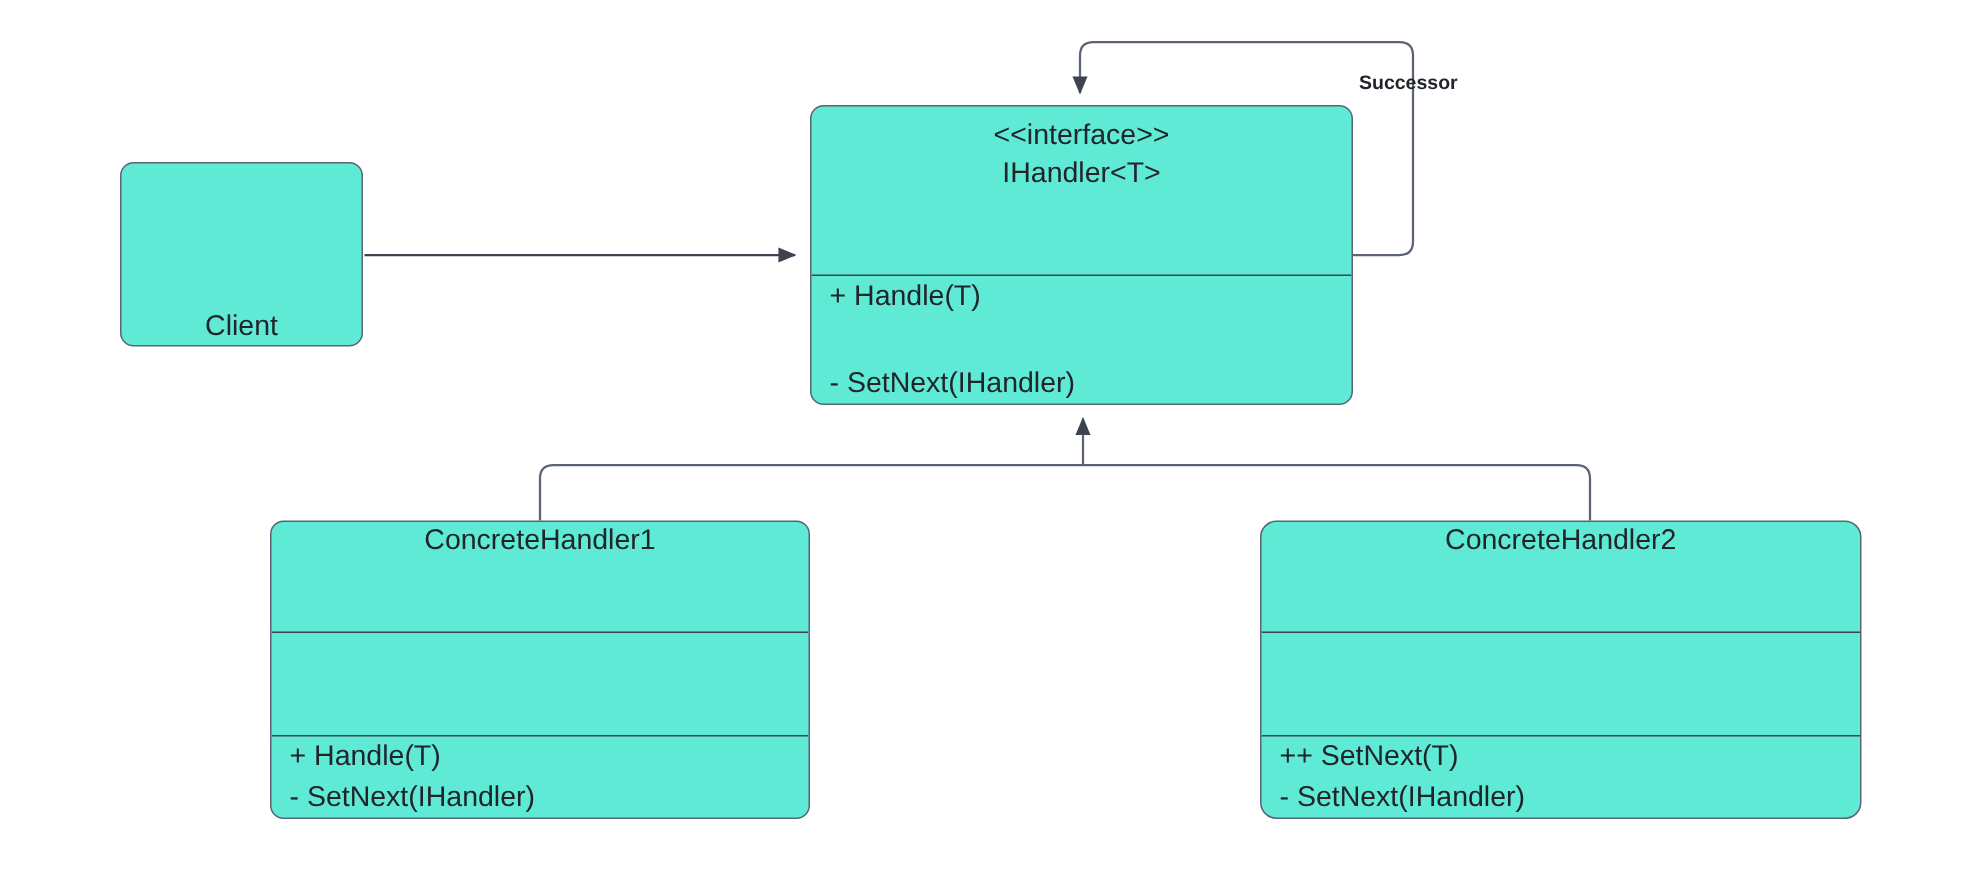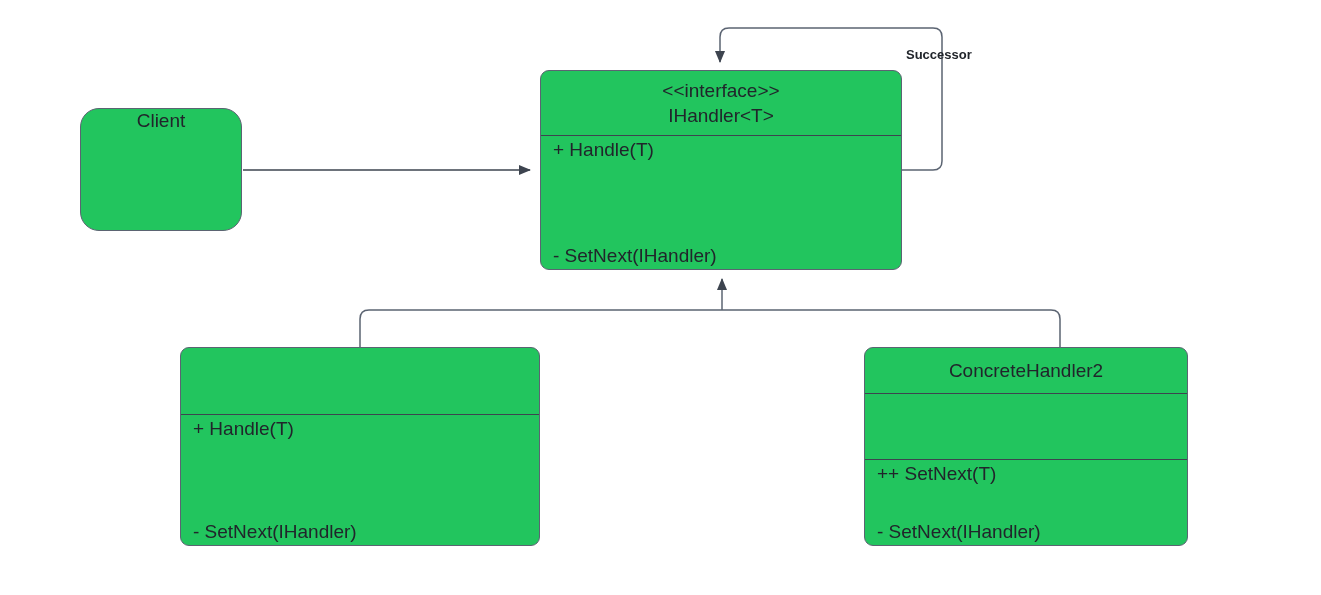"<<interface>>" .node { background: #22c55e -> #5eead4; gap: none -> 48px }
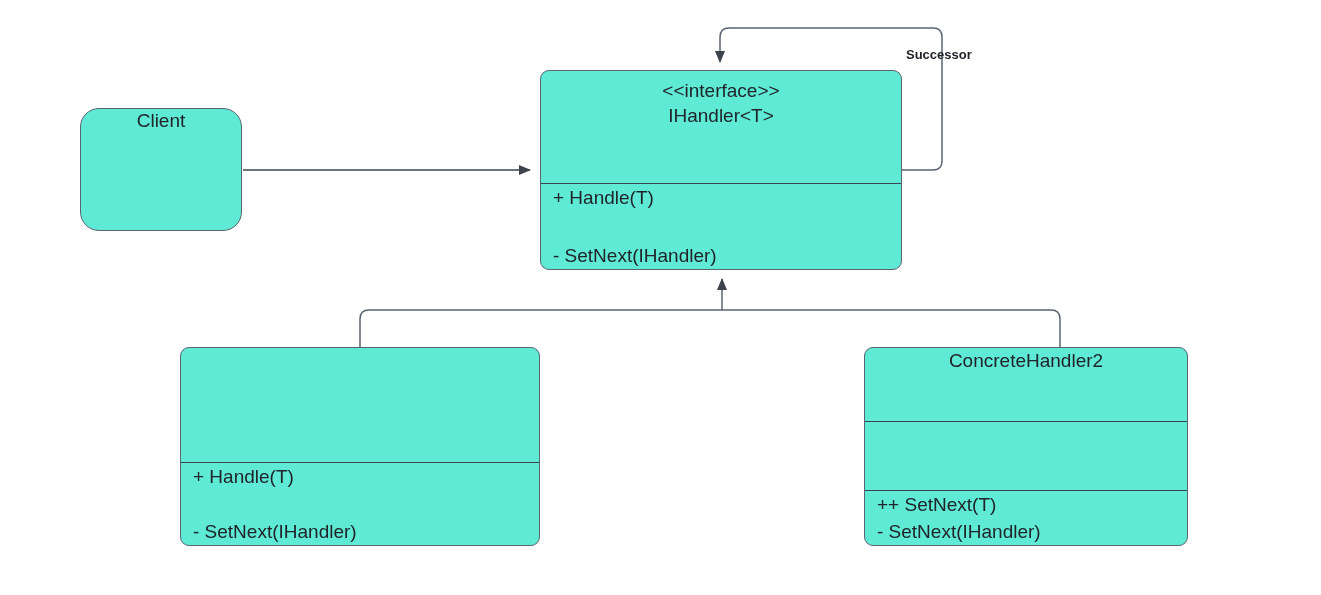"Client" .node-plain { align-items: flex-start -> flex-end; border-radius: 19px -> none }
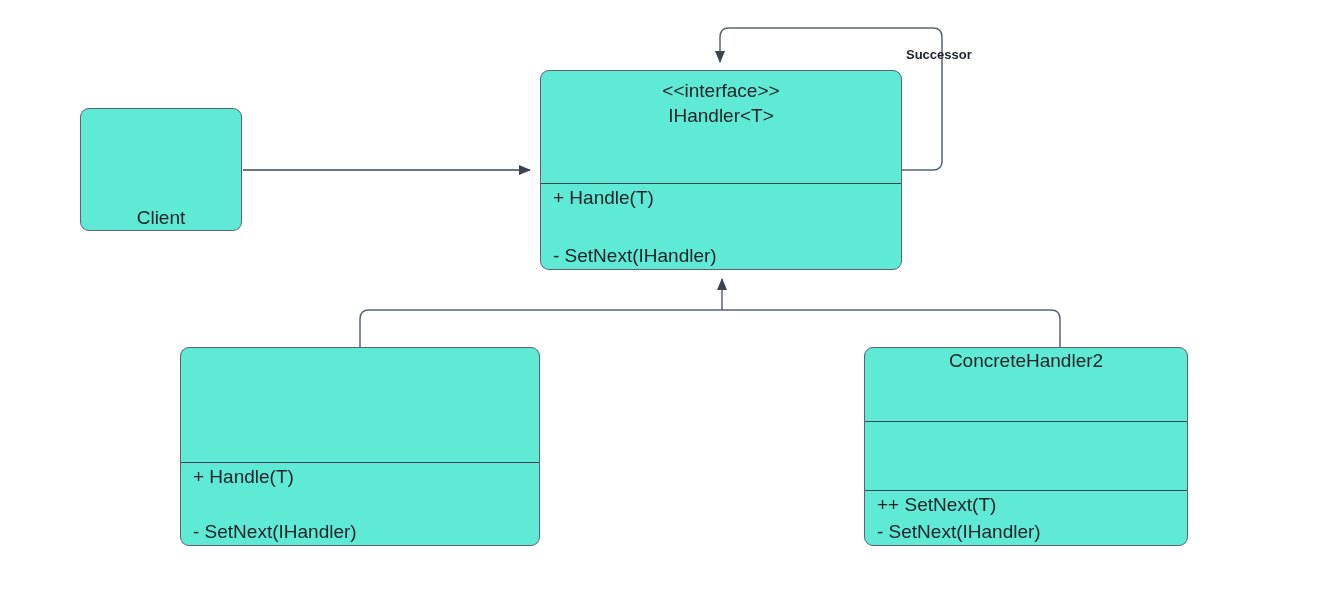"ConcreteHandler1" div.compartment { html: none -> <div> <div>ConcreteHandler1</div> </div> }
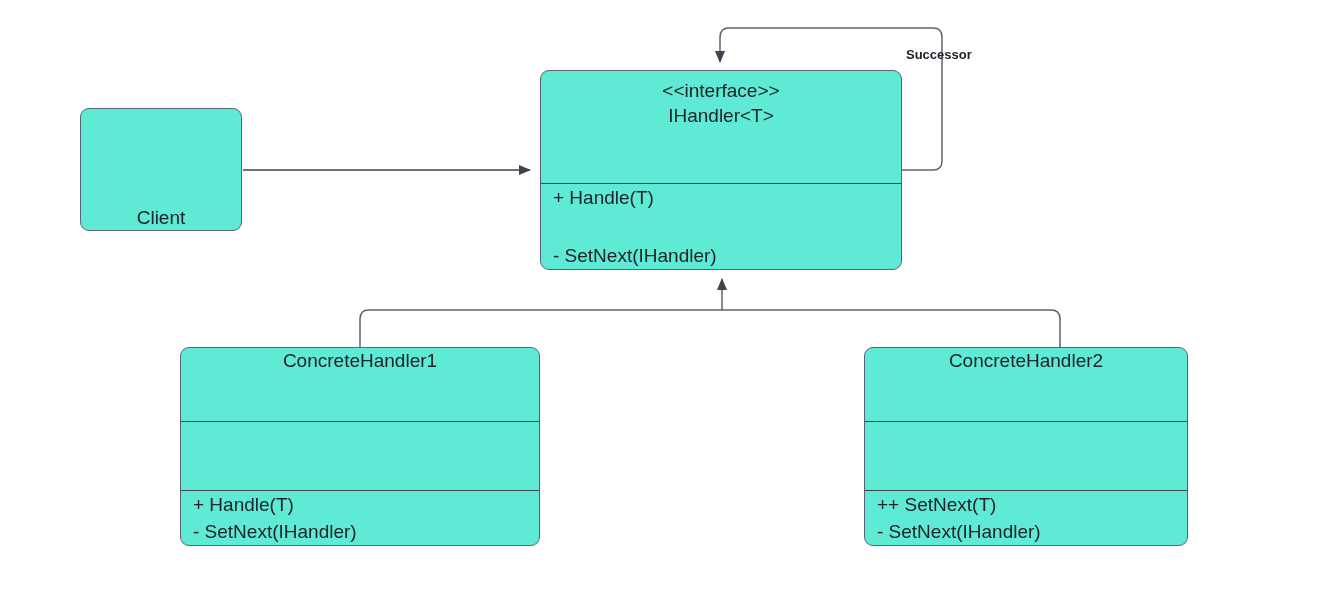"ConcreteHandler2" div.node { border-radius: none -> 11px; left: 864px -> 840px; width: 324px -> 401px }
